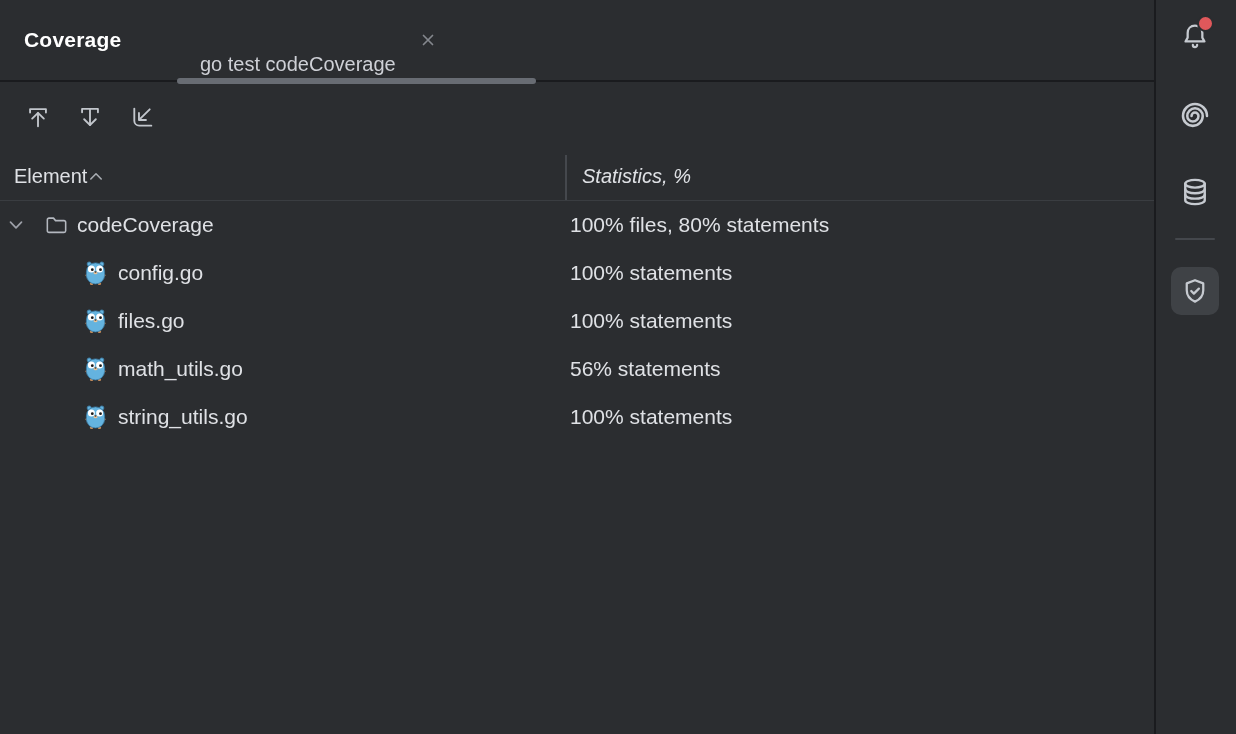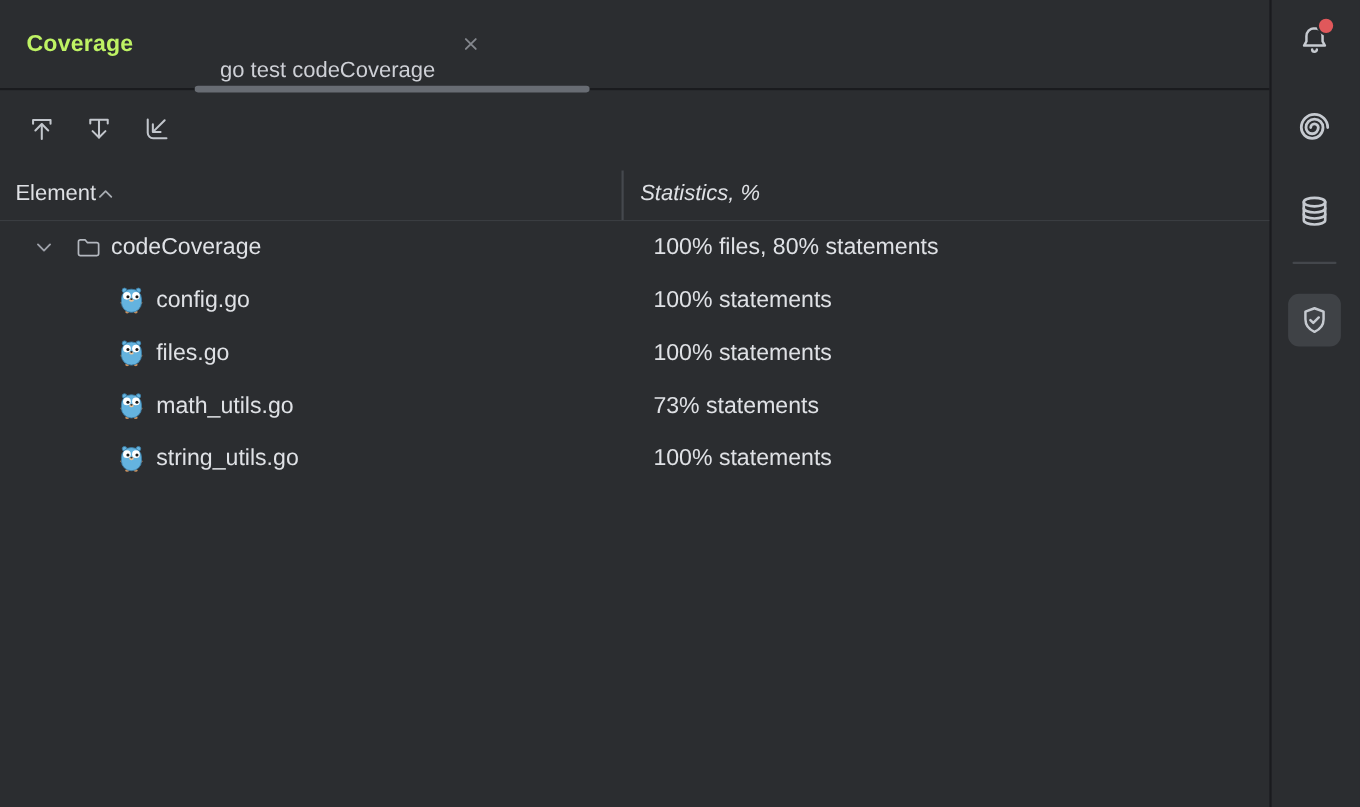"Coverage" .panel-title { color: #bef264 -> #ffffff }
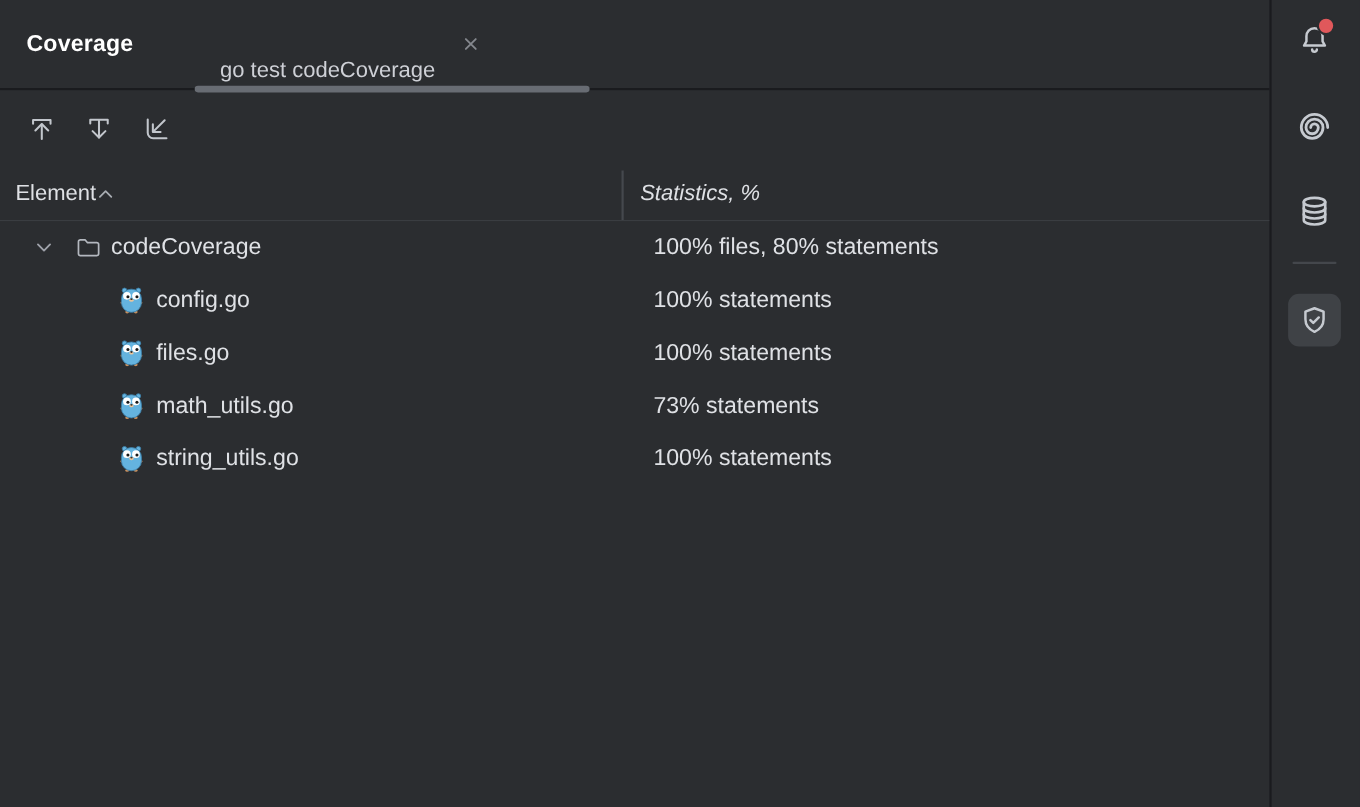"codeCoverage" .tree { padding-left: 24px -> none }
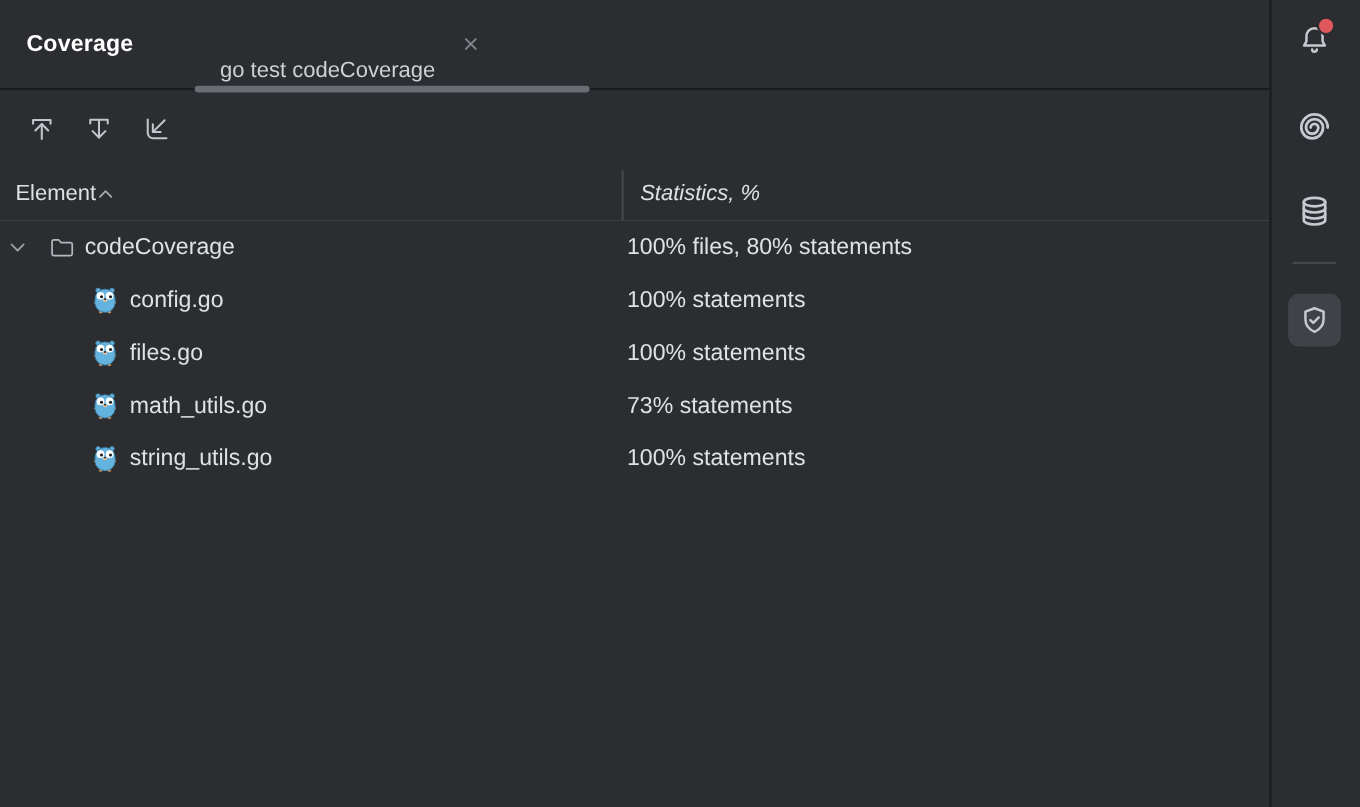"73% statements" span.row-stats { text: 73% -> 56% }
